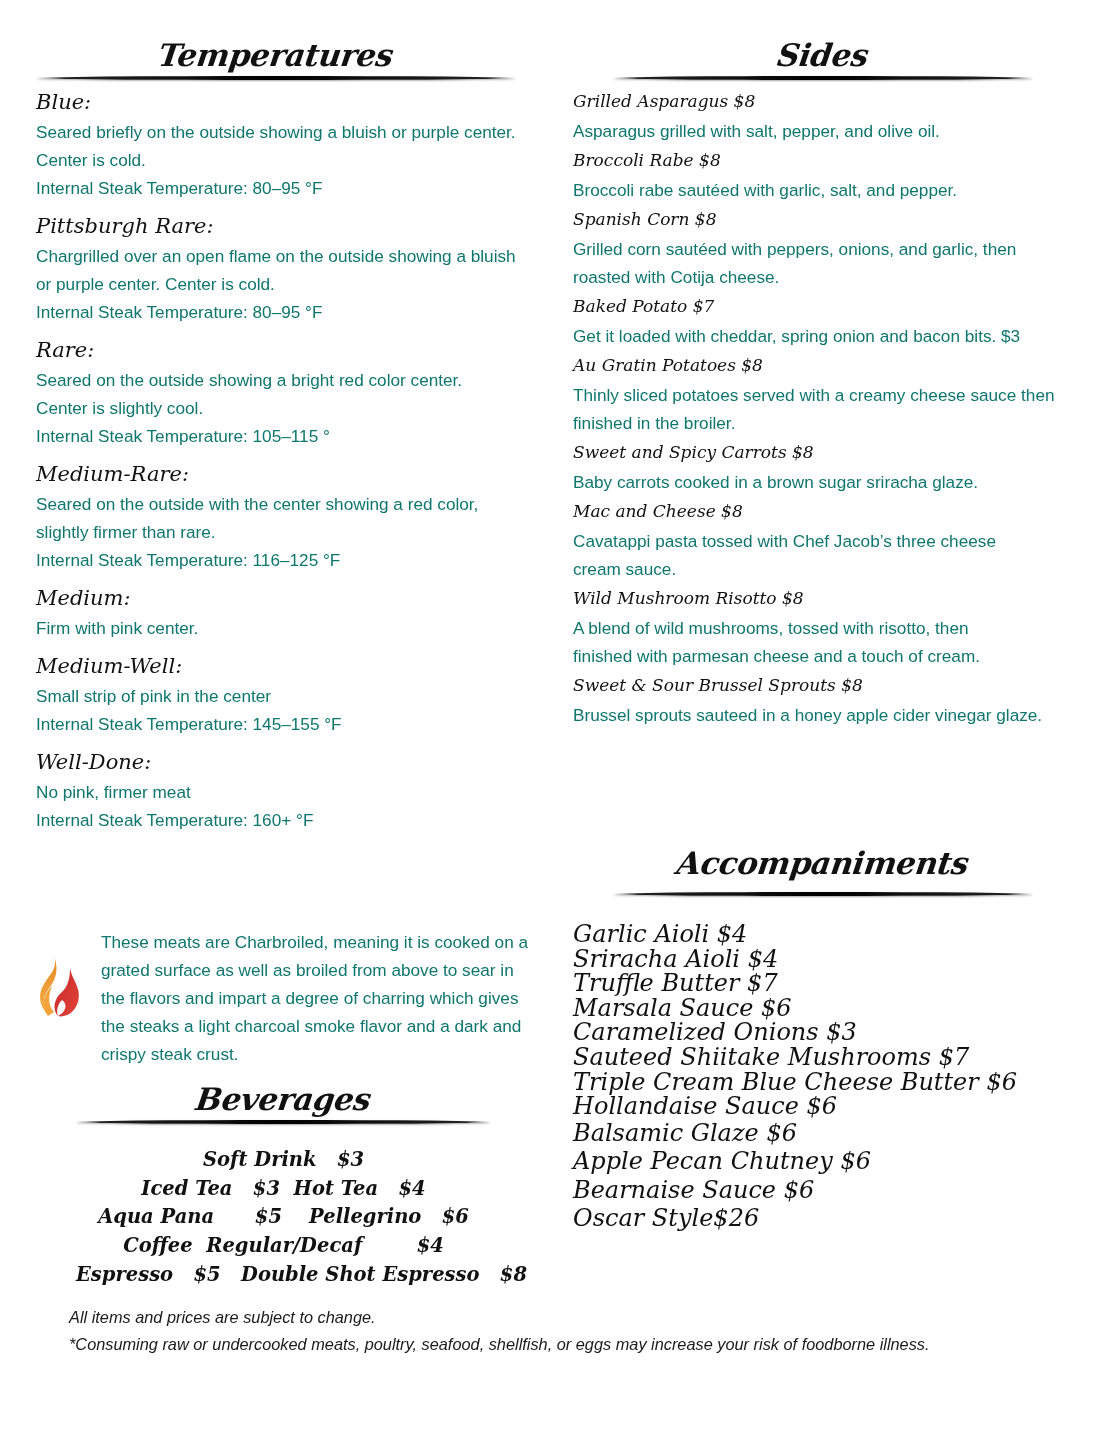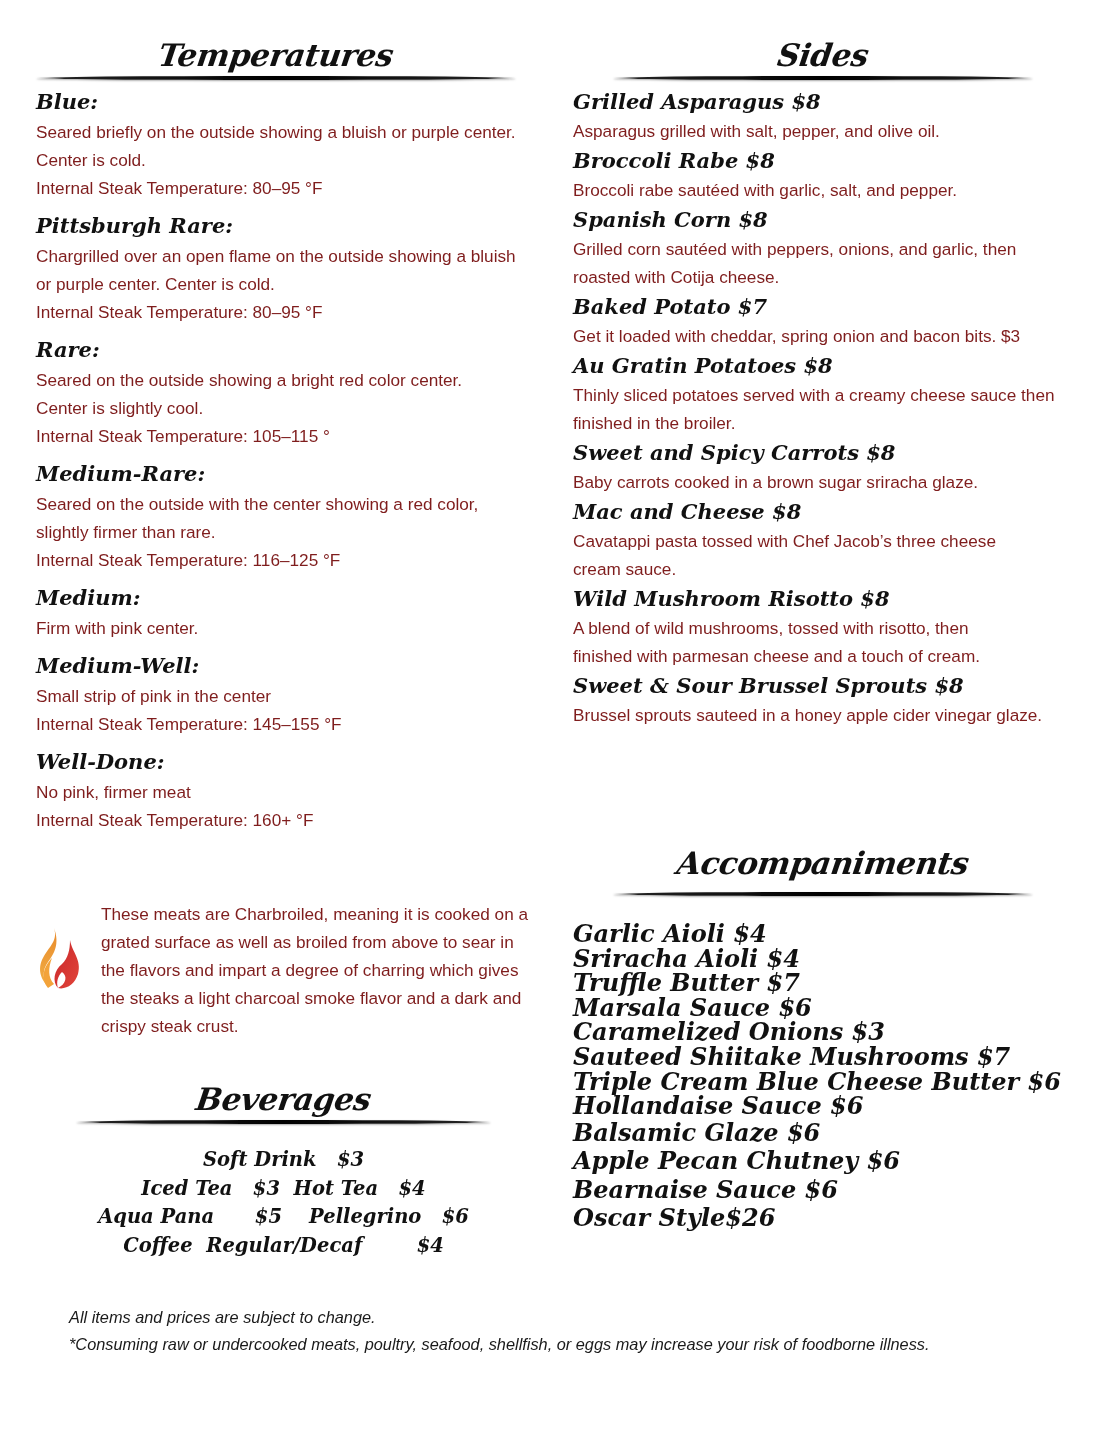"Blue:" .script { font-weight: bold -> normal }
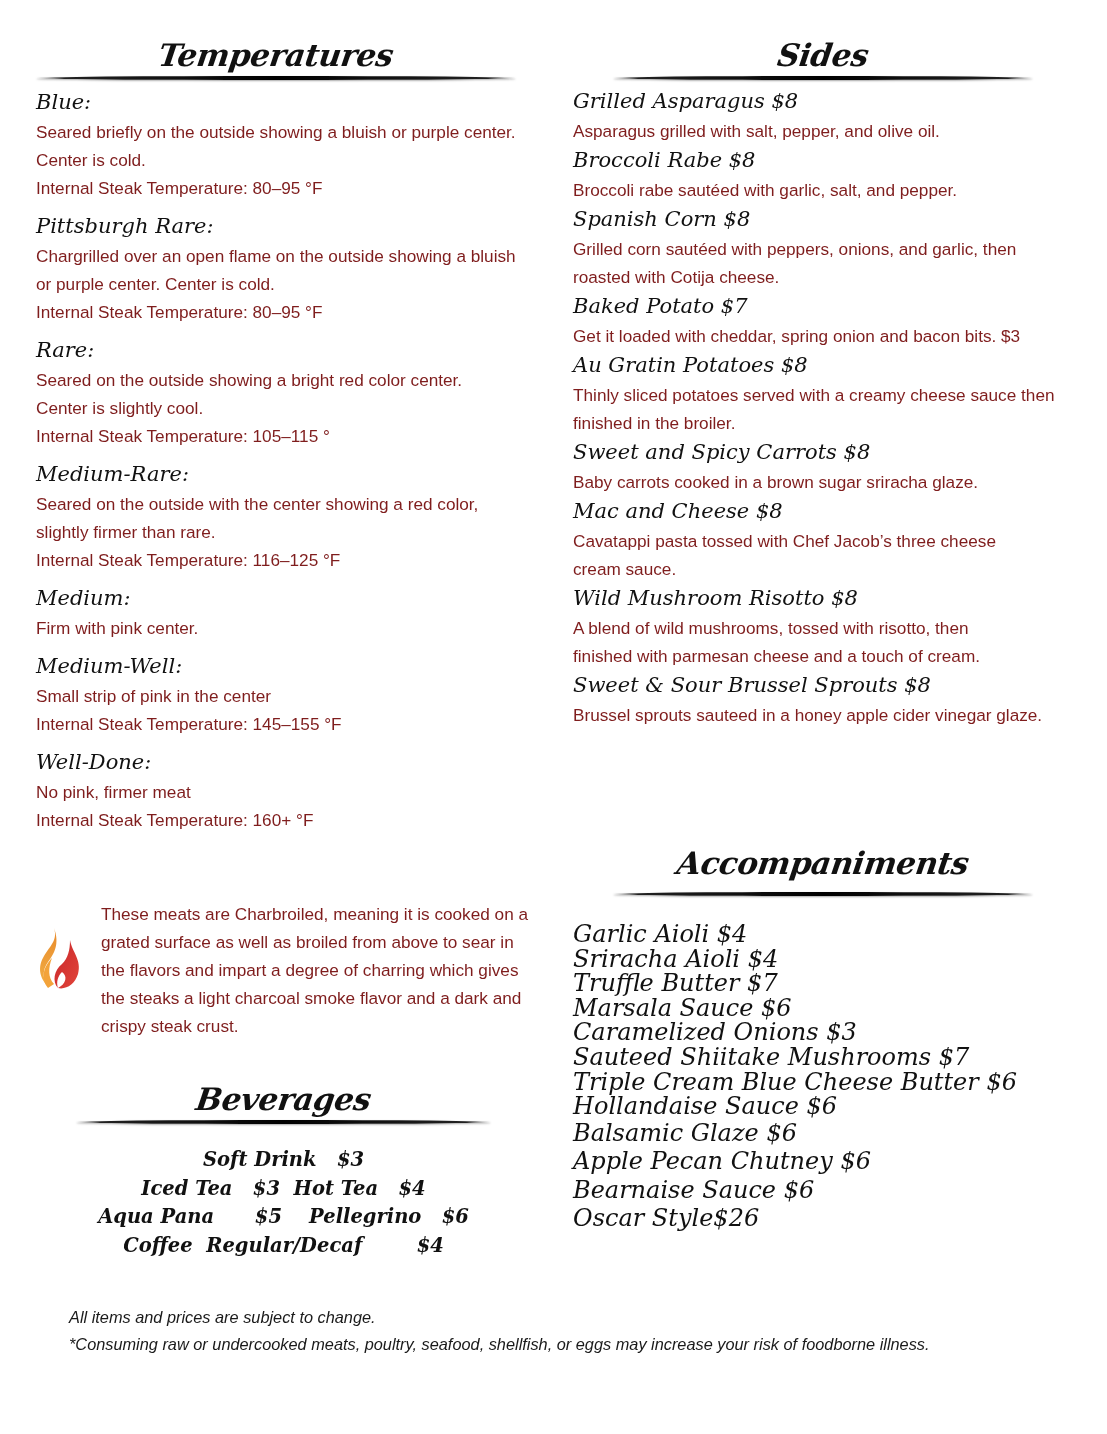"Grilled Asparagus $8" .side-name { font-size: 21px -> 17px }
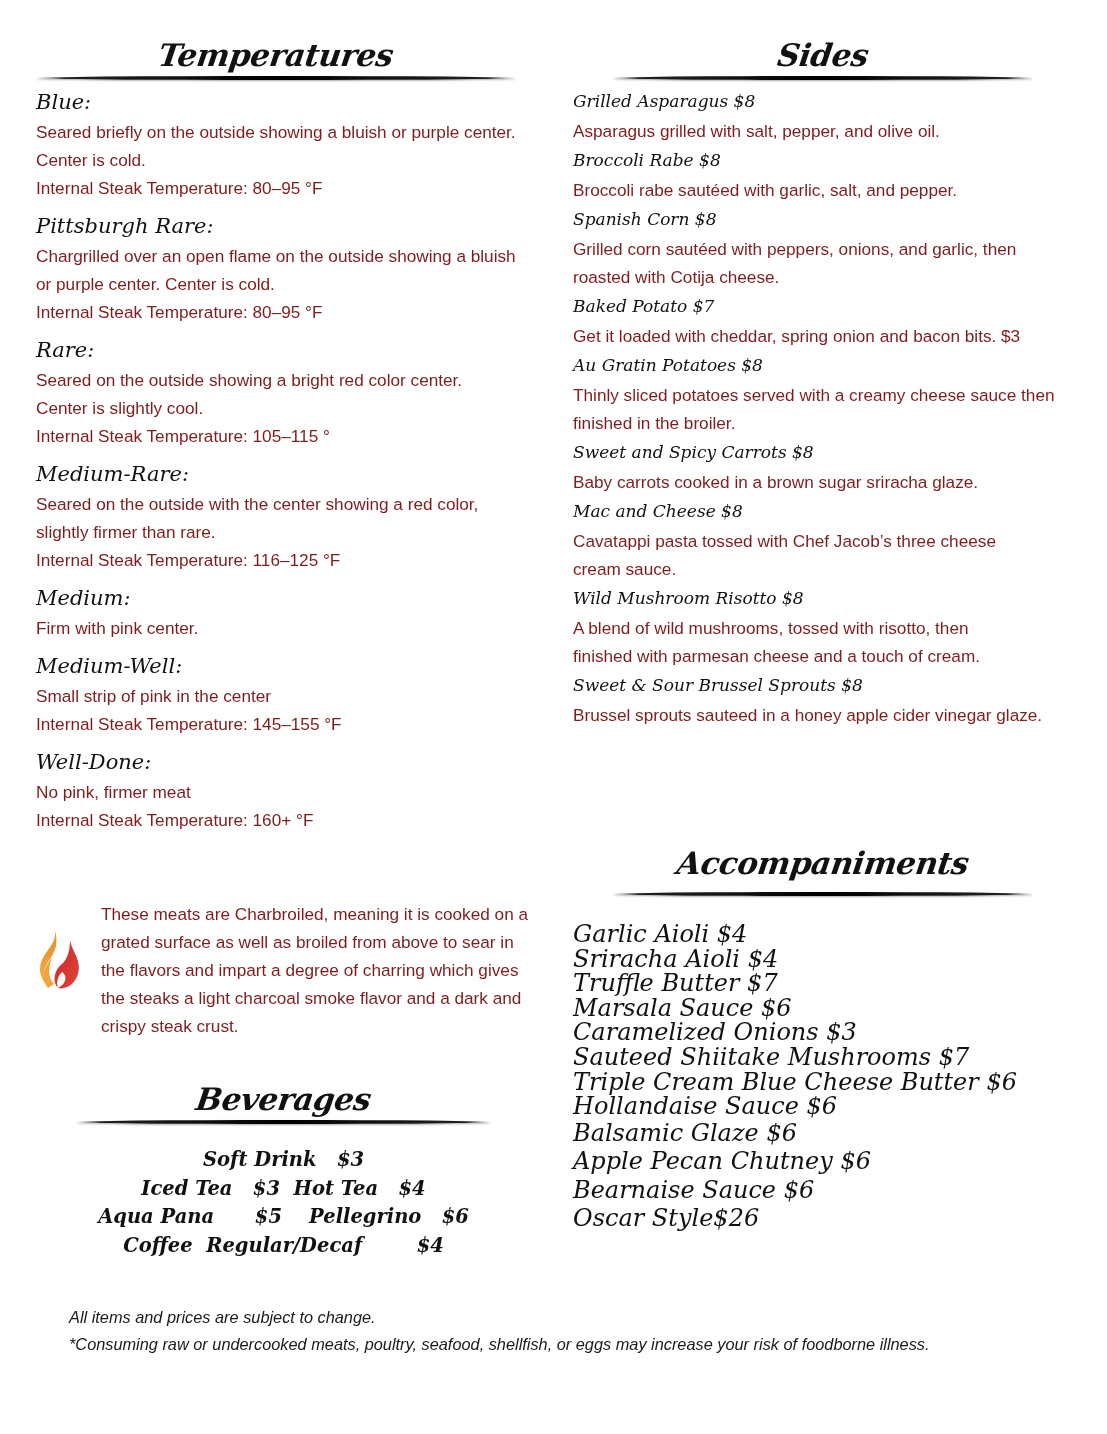"Seared briefly on the outside" .body-text { color: #7f1d1d -> #0f766e }
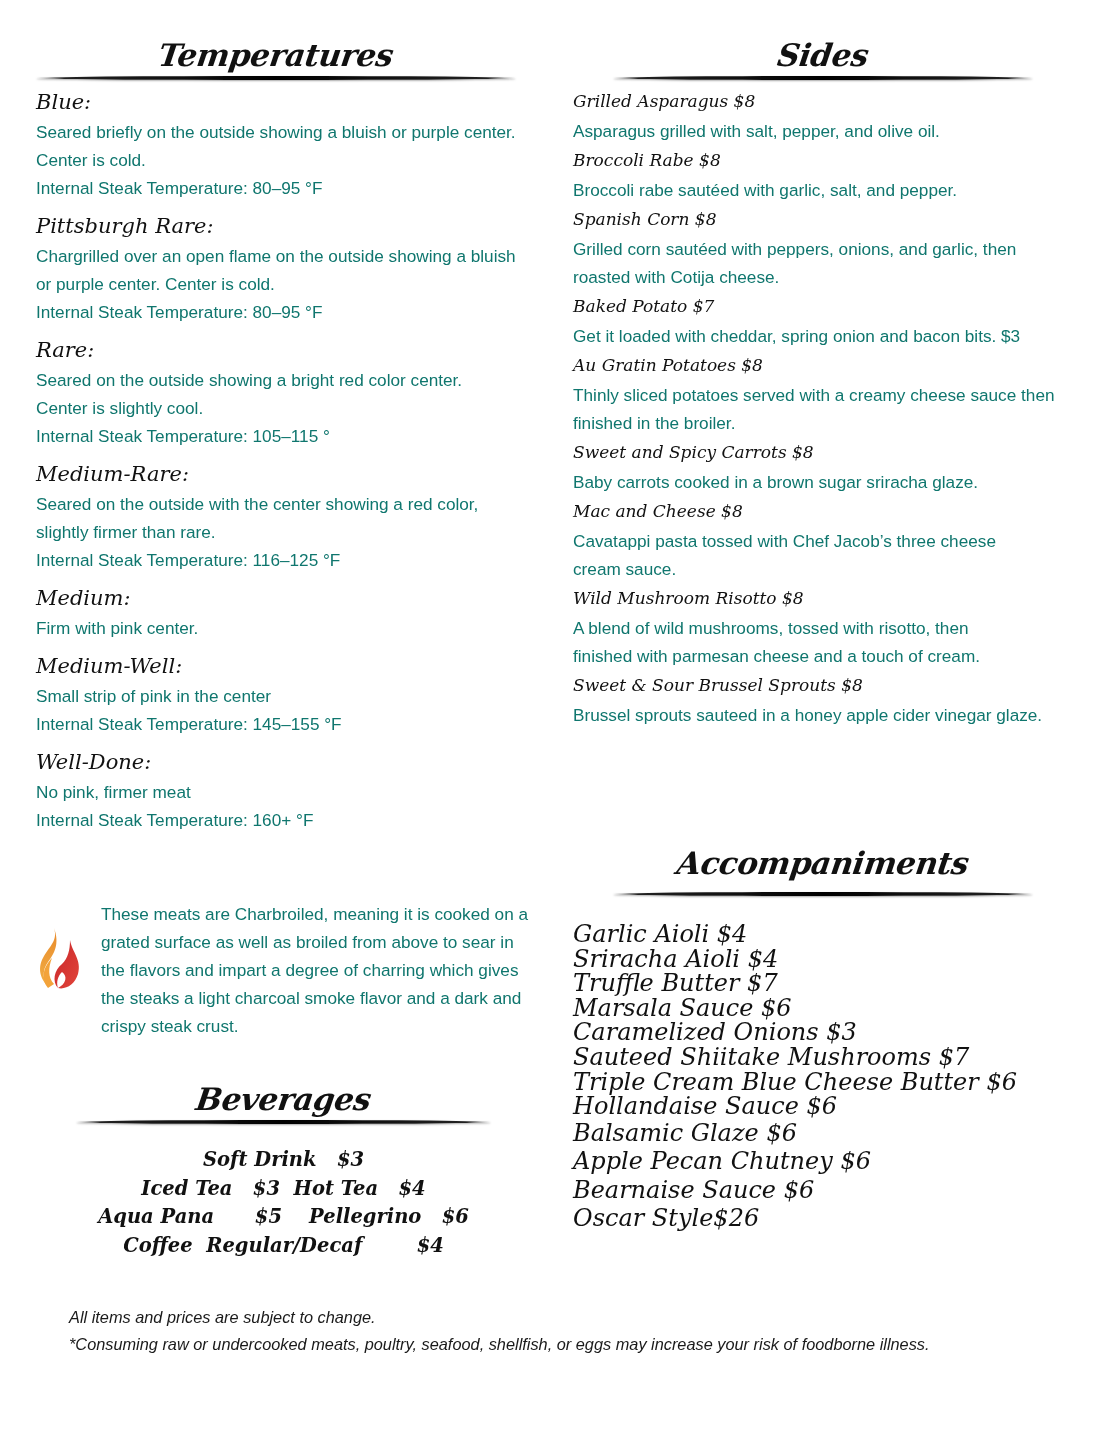"These meats are Charbroiled, meaning" .charbroil { top: 900px -> 928px }
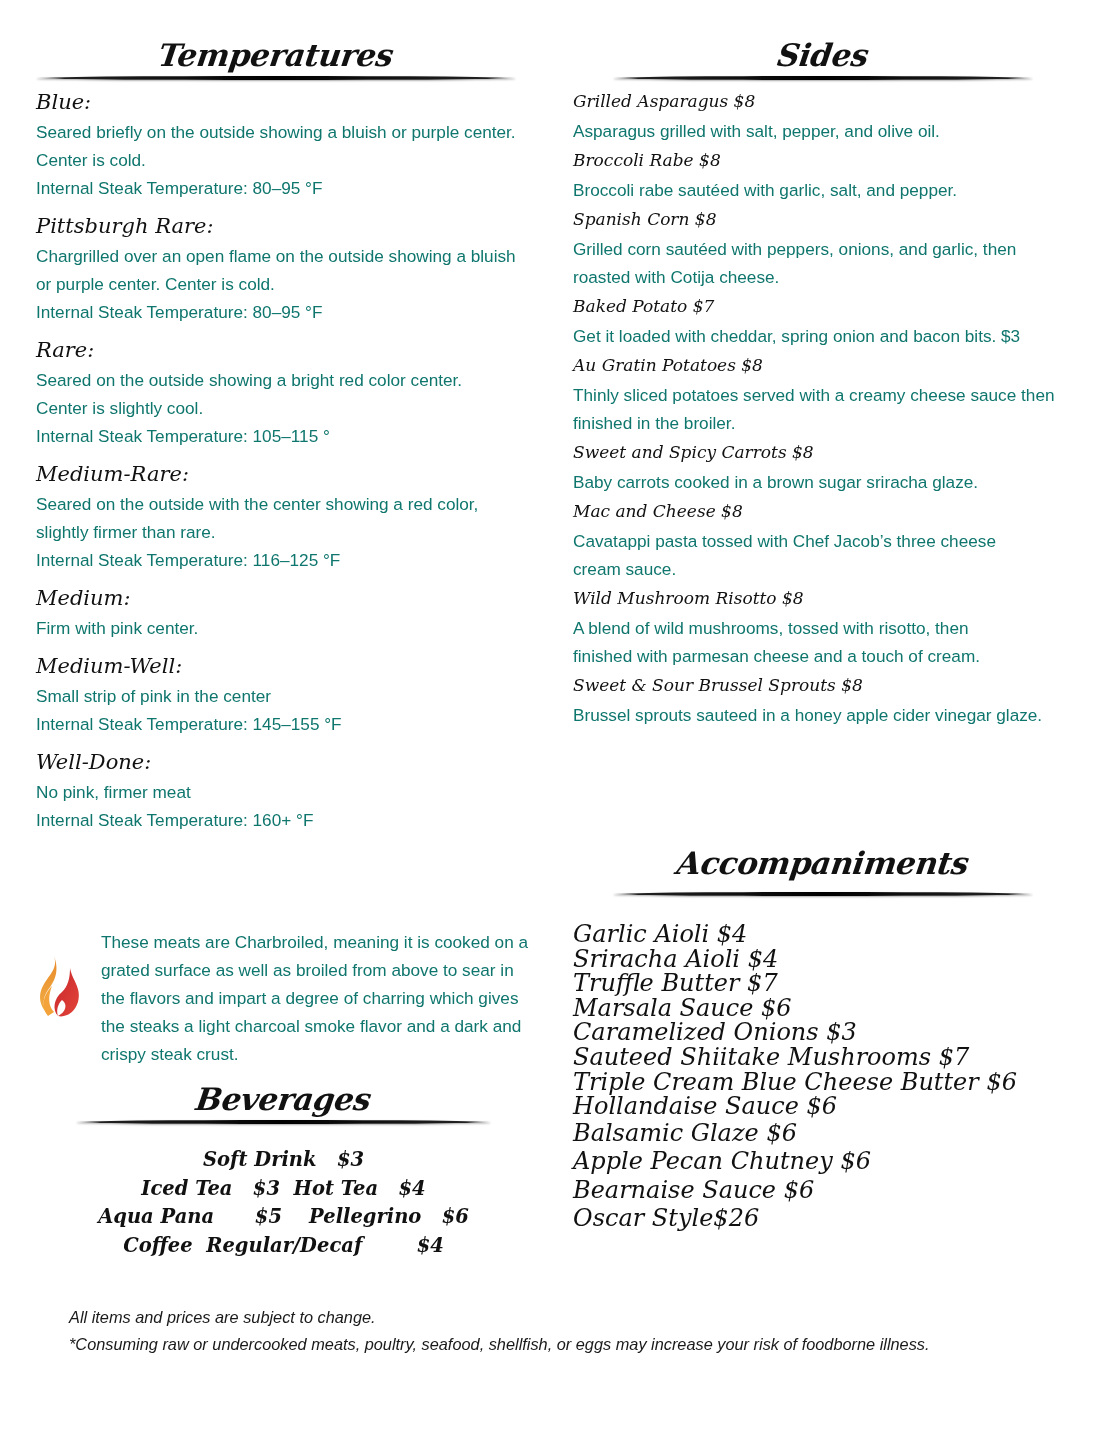"Espresso $5 Double Shot Espresso" div.script { html: none -> <div>Espresso $5 Double Shot Espresso $8</div> }
